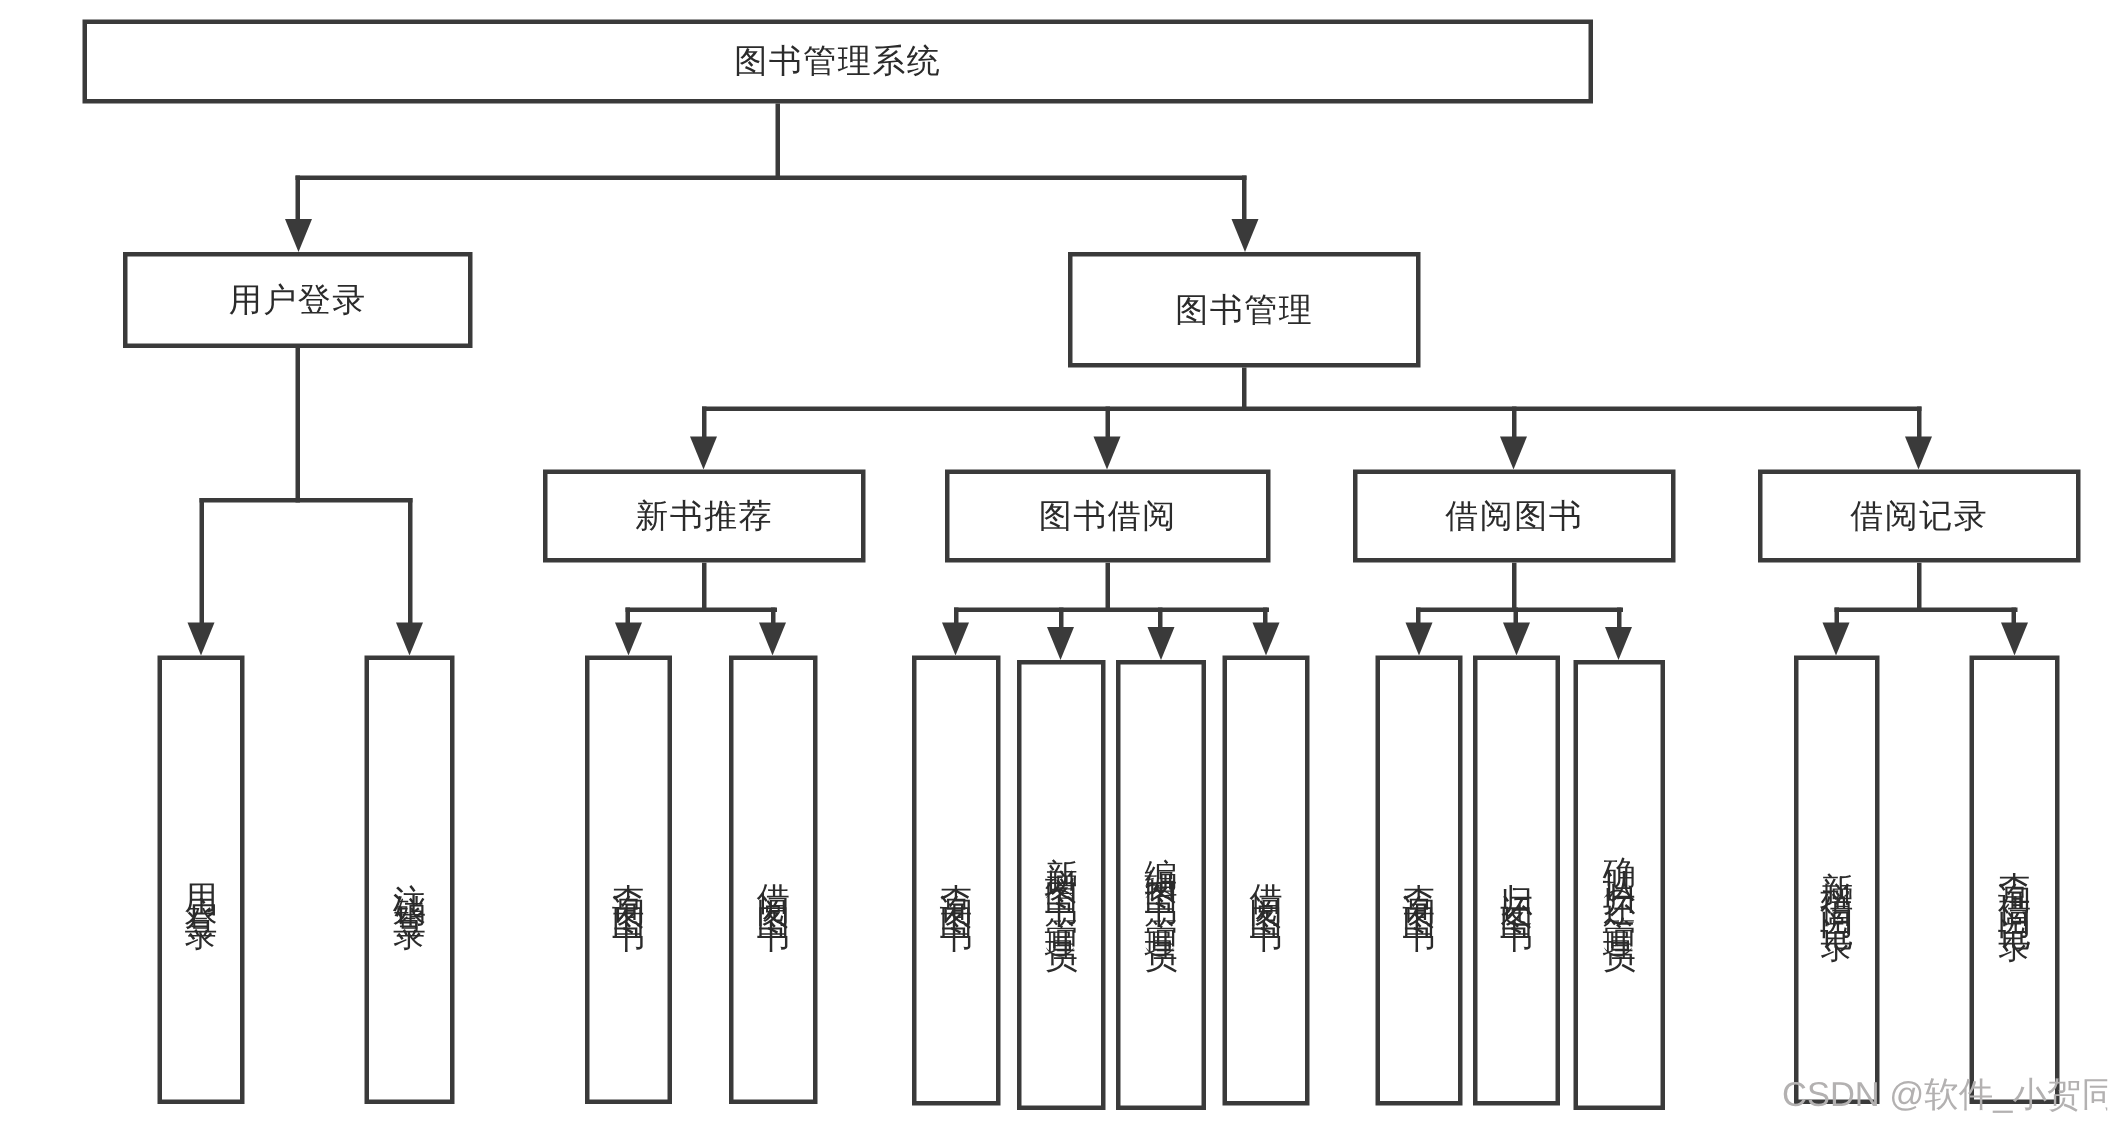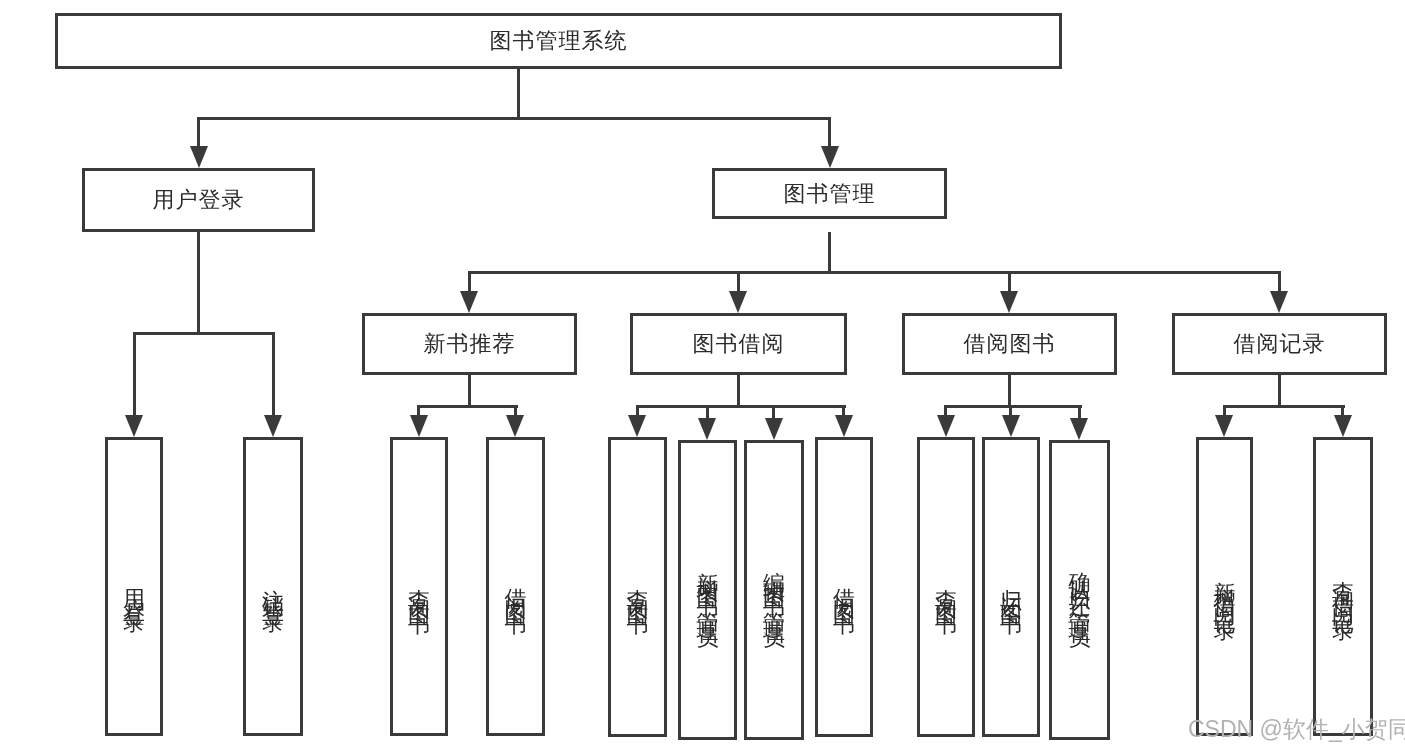"图书管理" div.node { height: 51px -> 77px }
